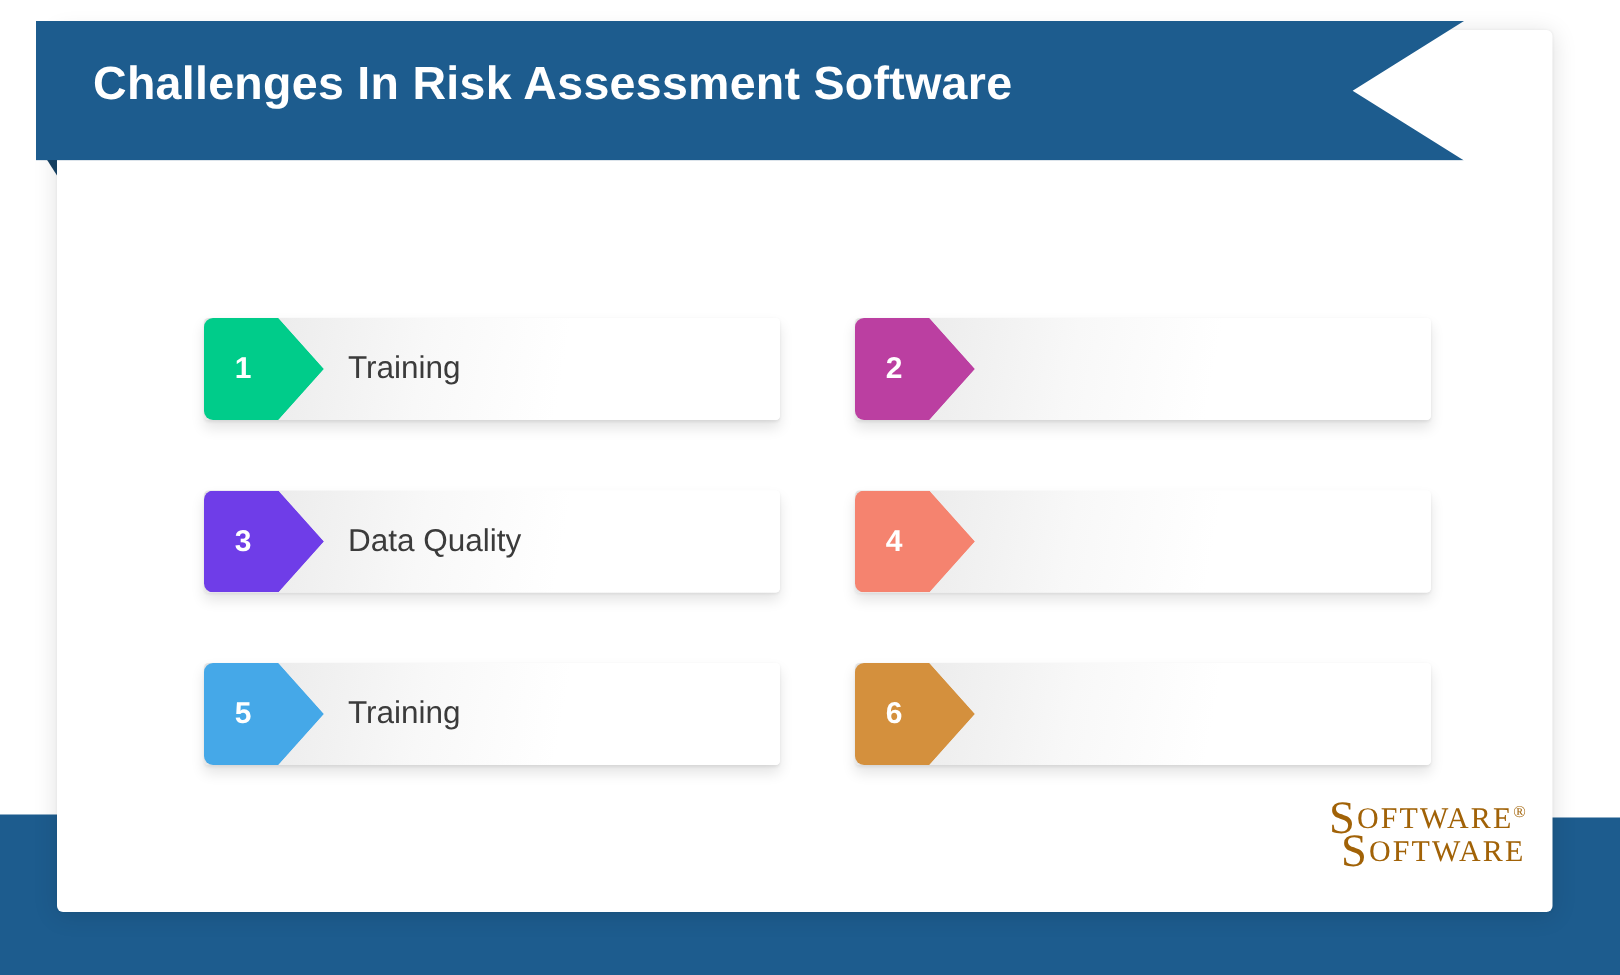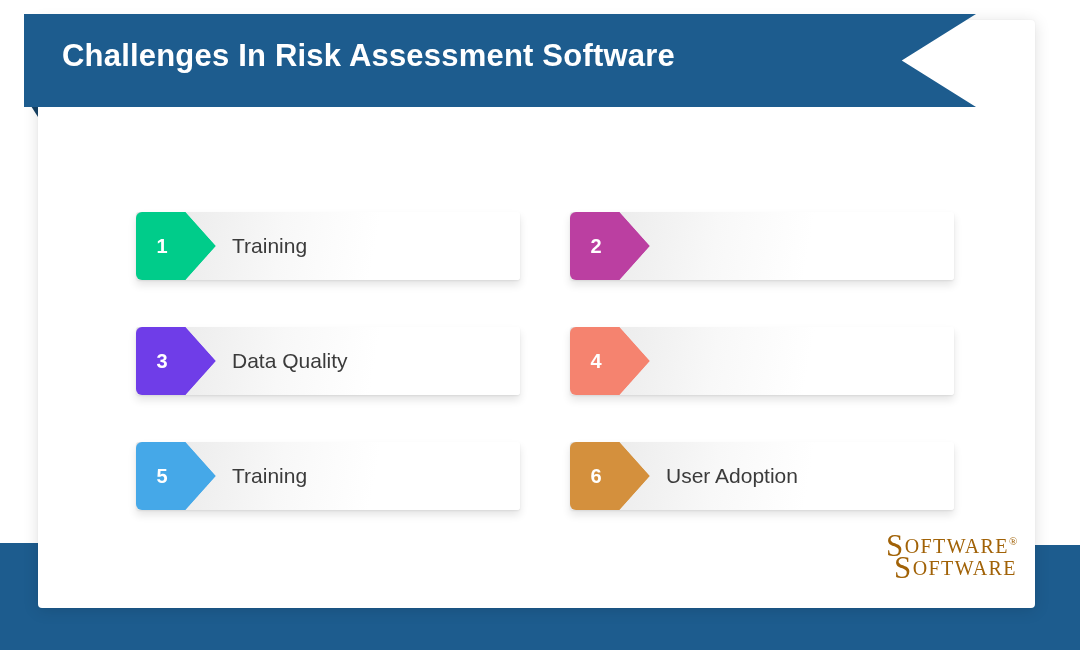"User Adoption" div.item-label { html: <div>User Adoption</div> -> none }
